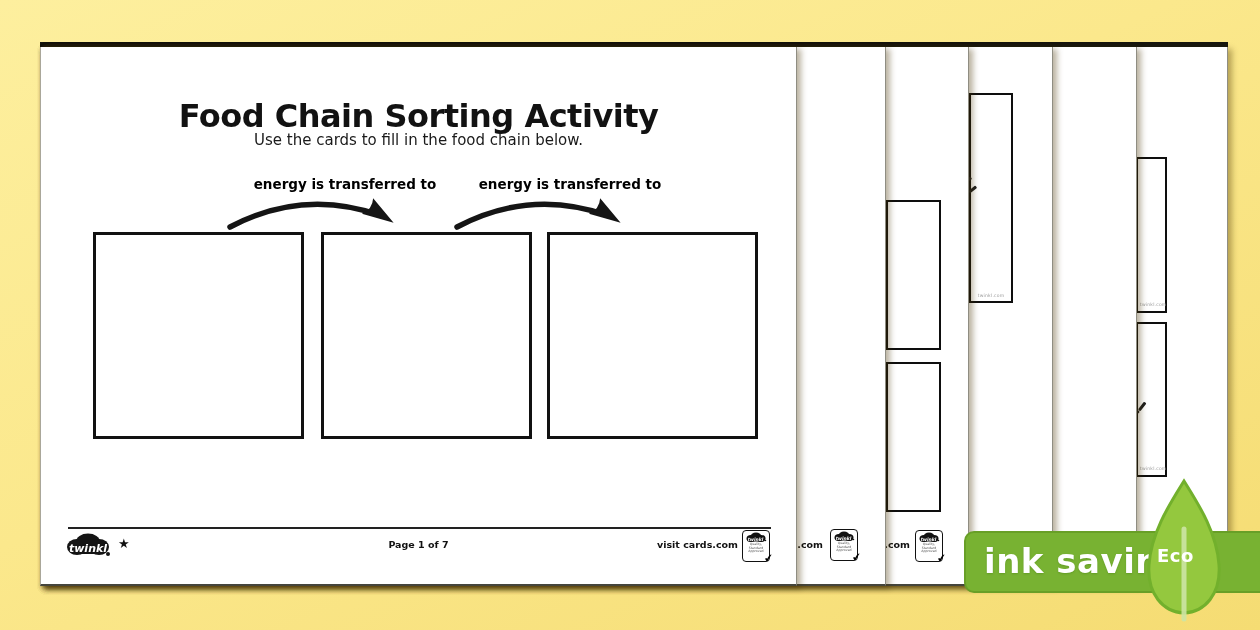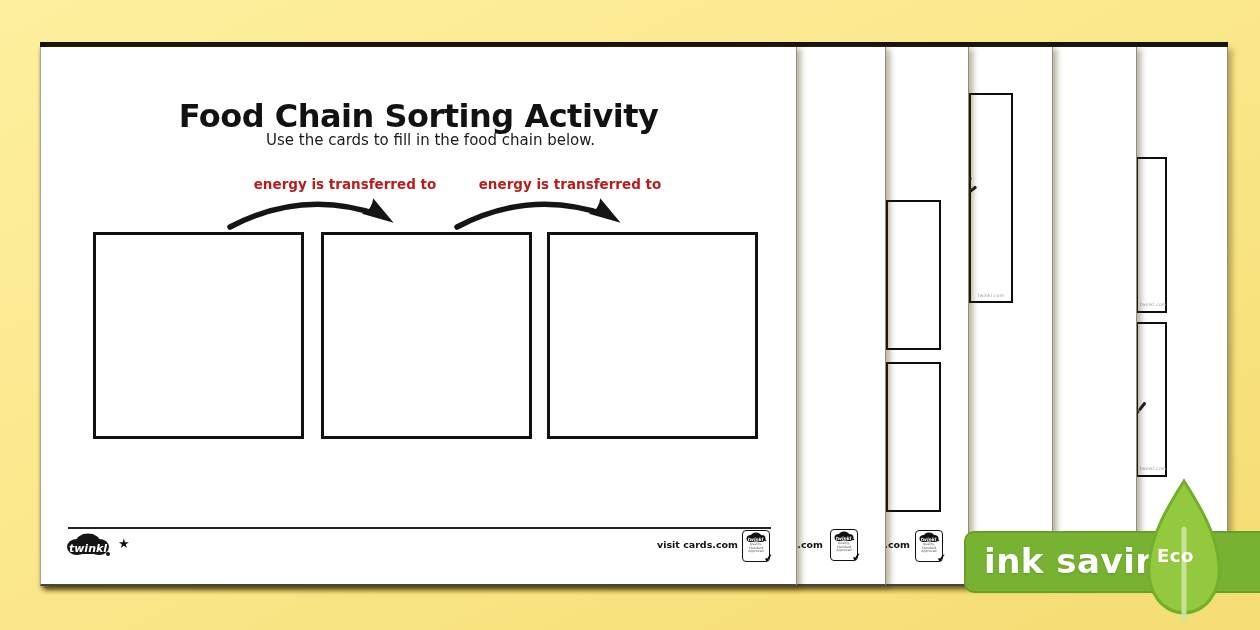"Use the cards to fill" .ws-instruction { left: 12px -> 0 }
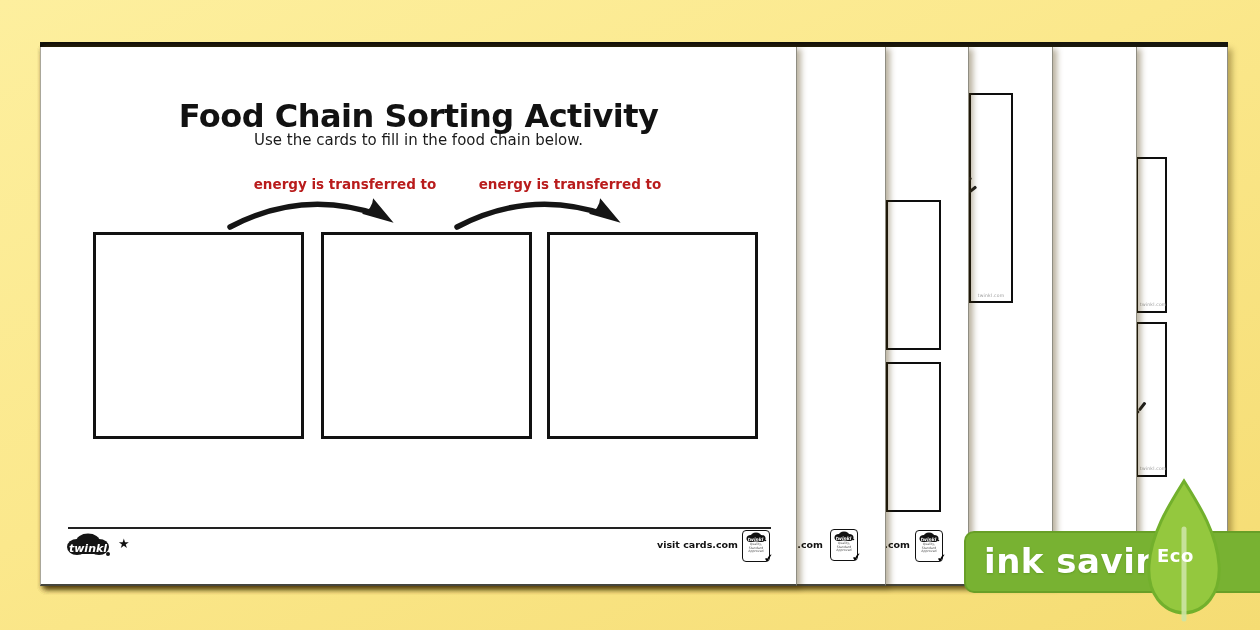"energy is transferred to" .arrow-label { color: #b91c1c -> #000000 }
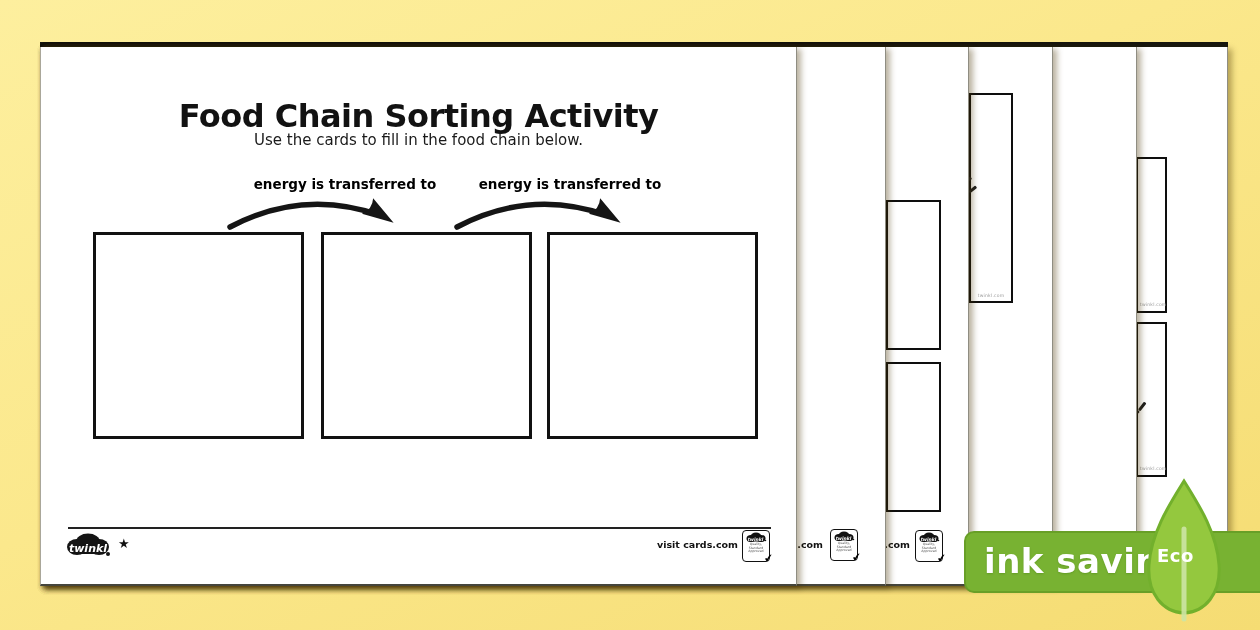"Page 1 of 7" div.footer-pageno { html: none -> <div>Page 1 of 7</div> }
